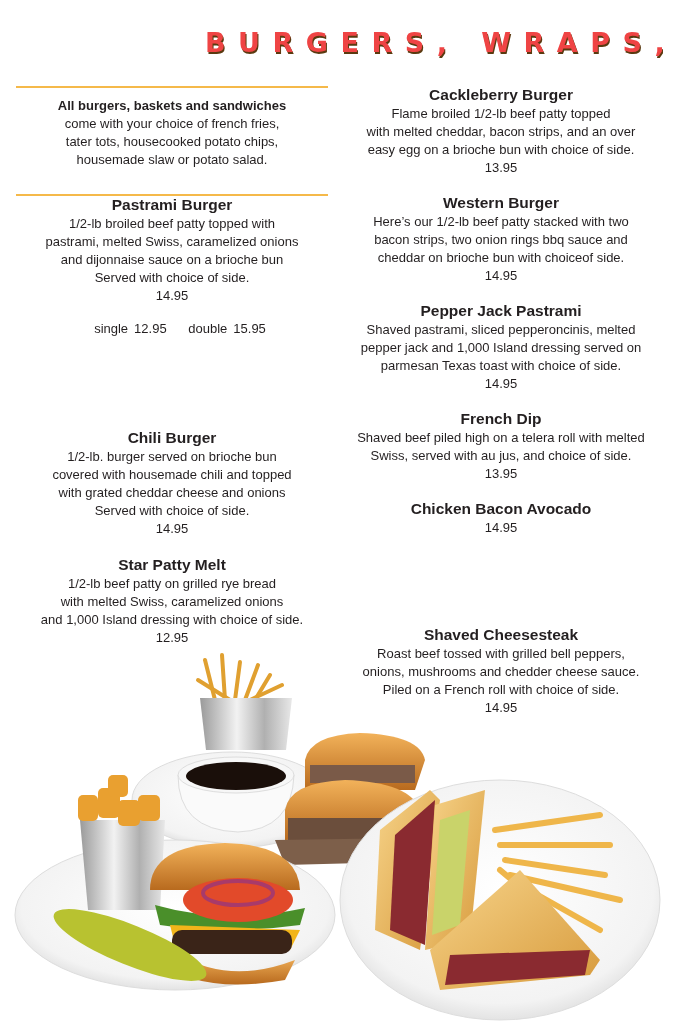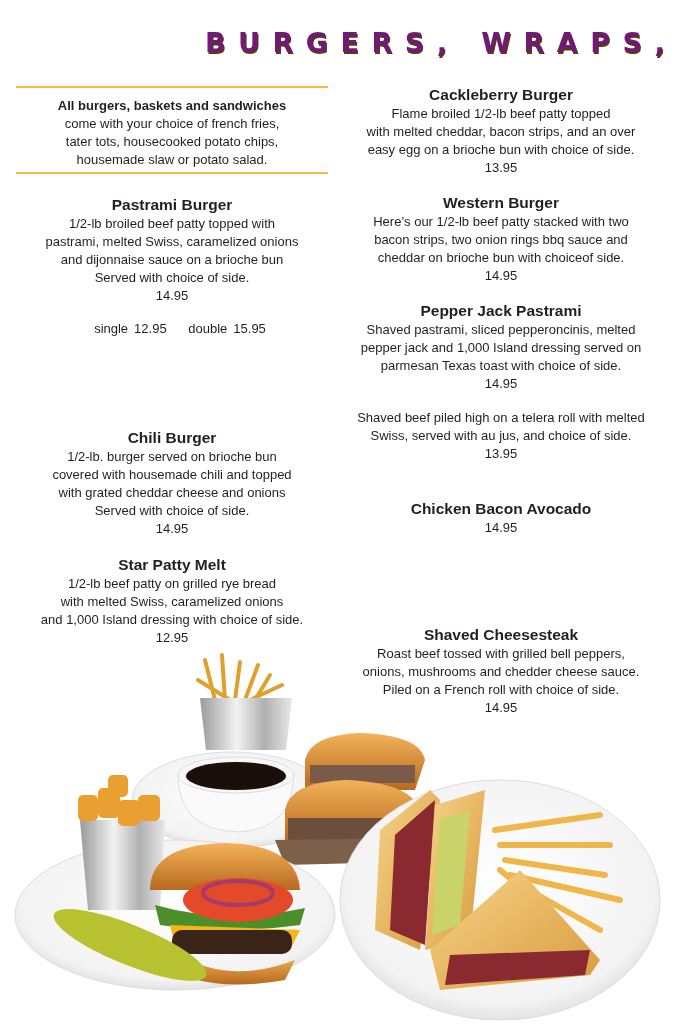"BURGERS, WRAPS," .title { color: #701a75 -> #ef4444 }
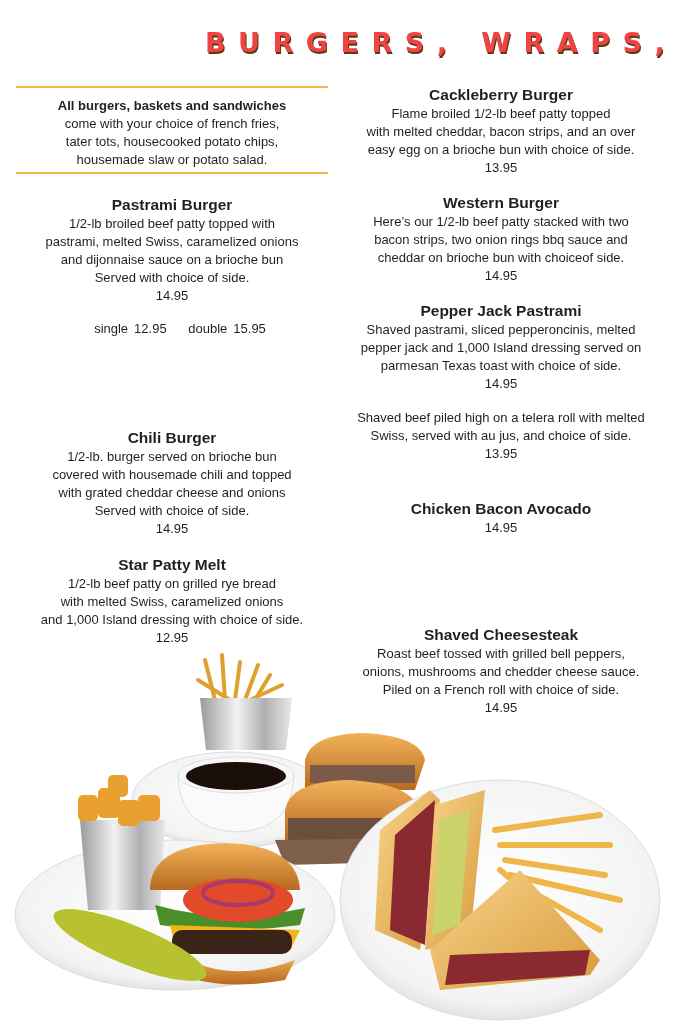"All burgers, baskets and sandwiches" .note-box { height: 88px -> 110px }
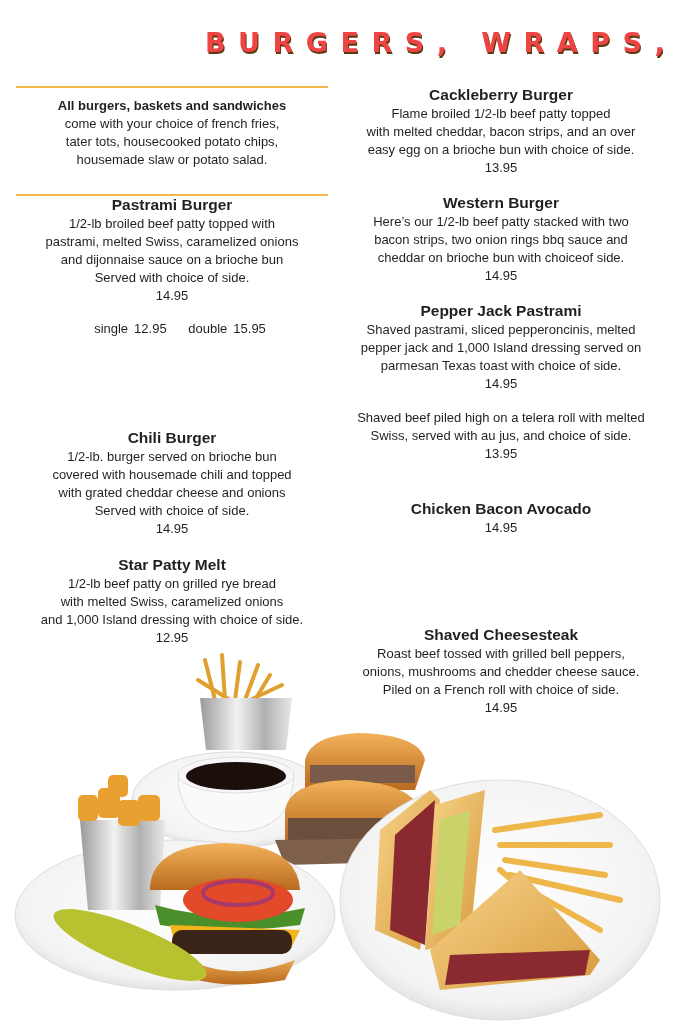"French Dip" div.name { html: none -> <div>French Dip</div> }
